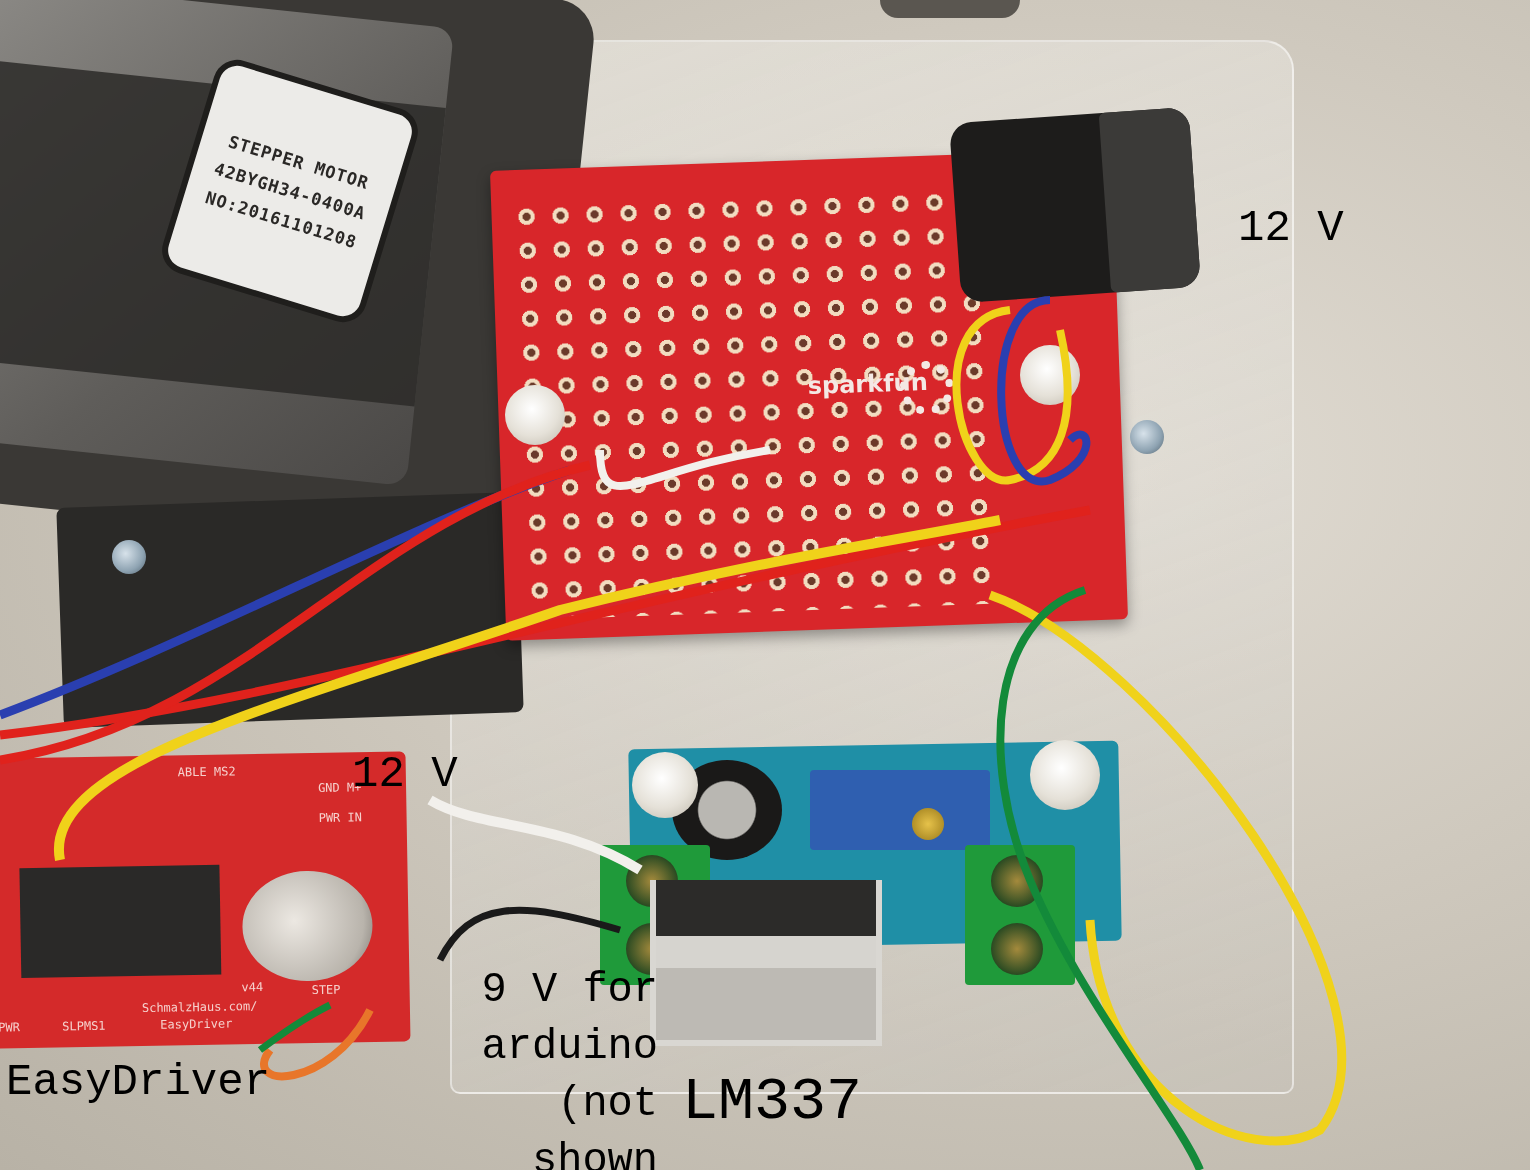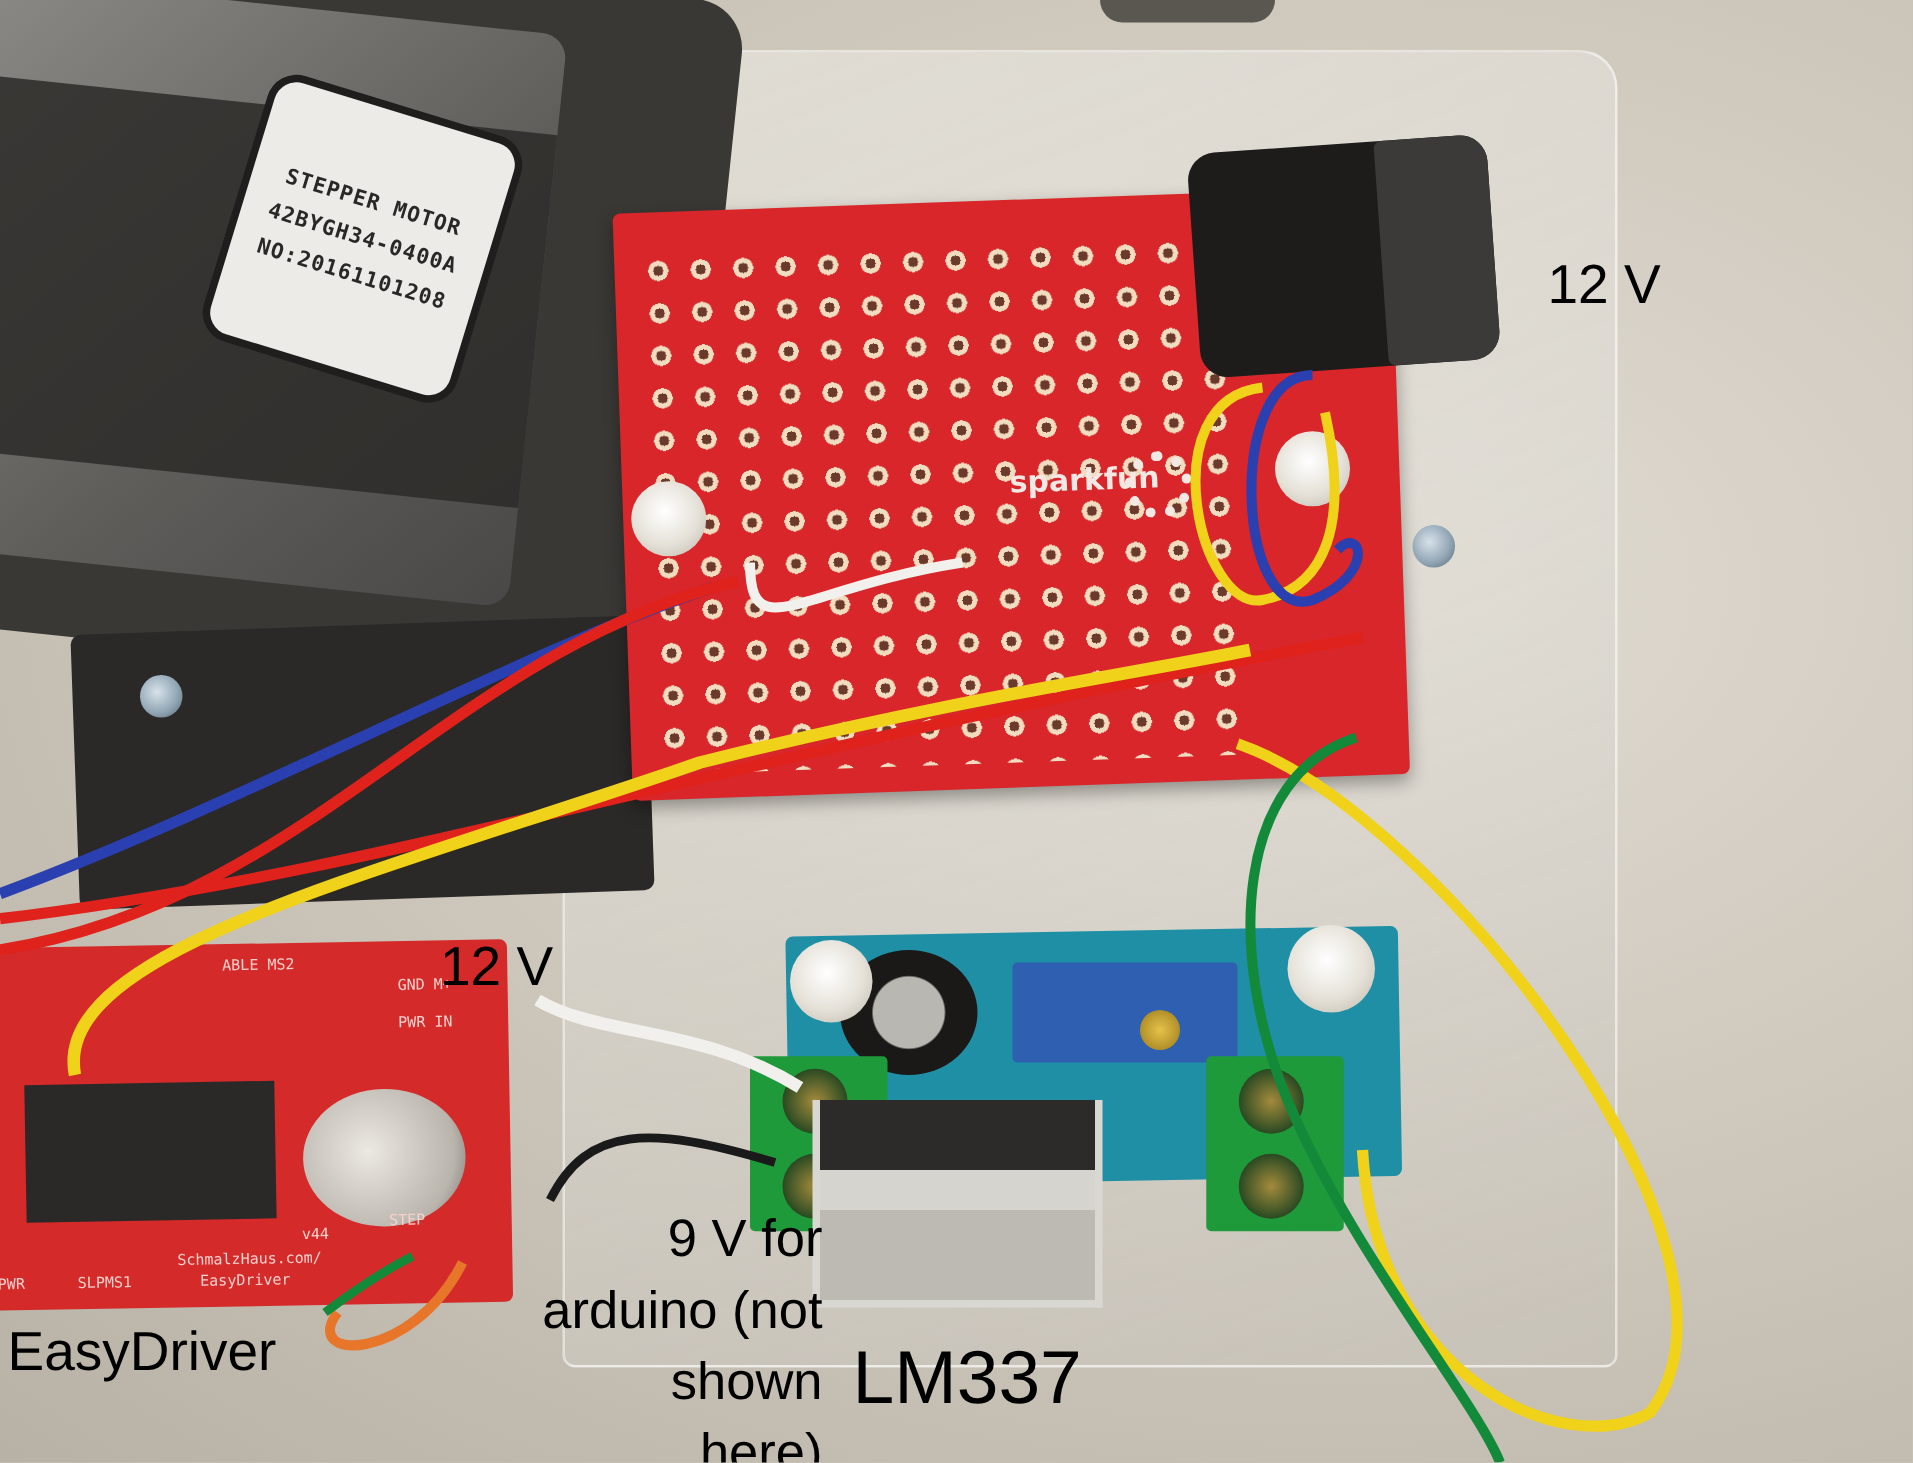"12 V" .label { font-family: Liberation Sans, sans-serif -> Liberation Mono, monospace }
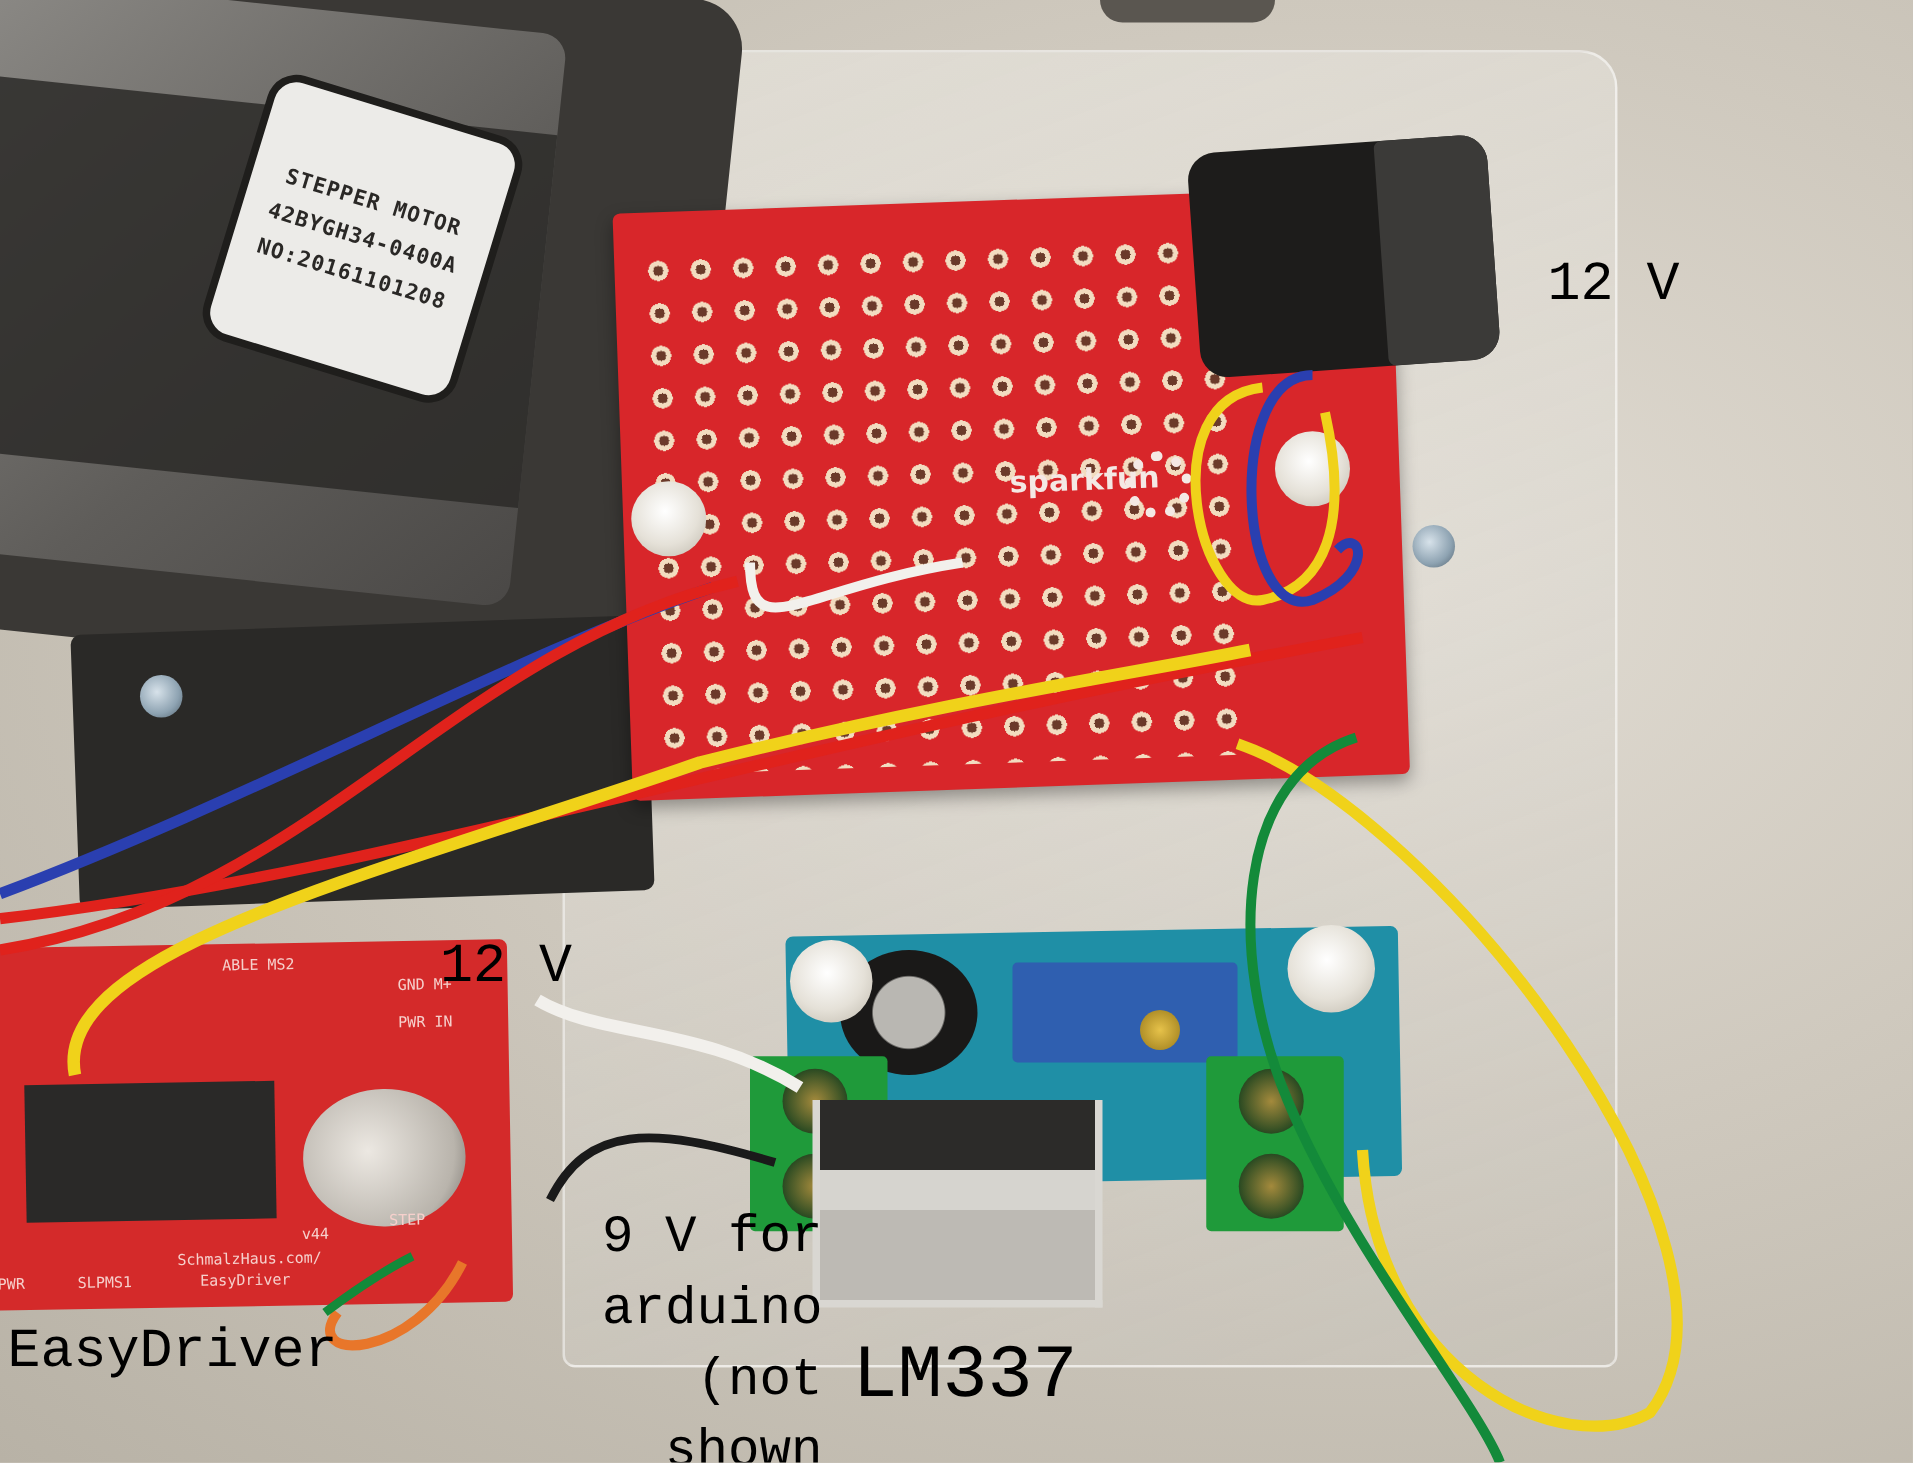"STEP" div.ed-silk { top: 216px -> 230px }
